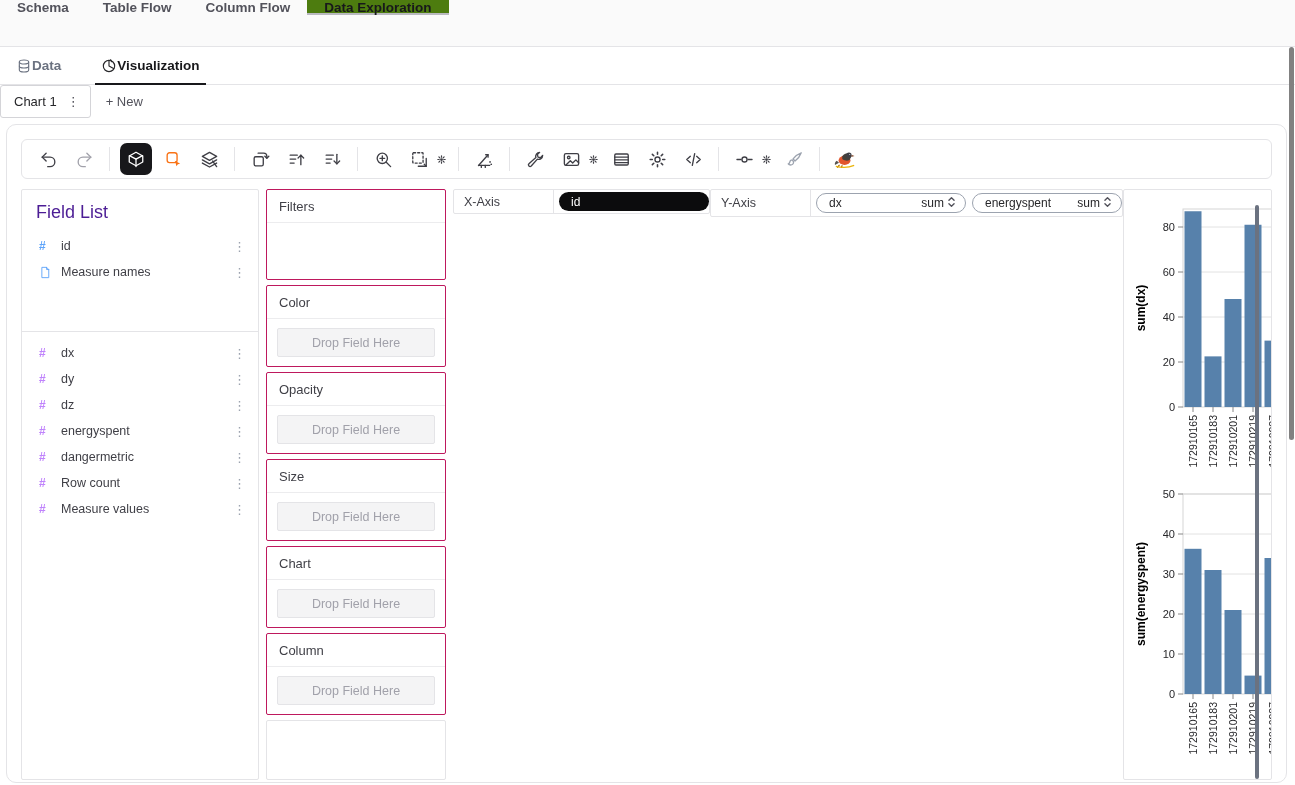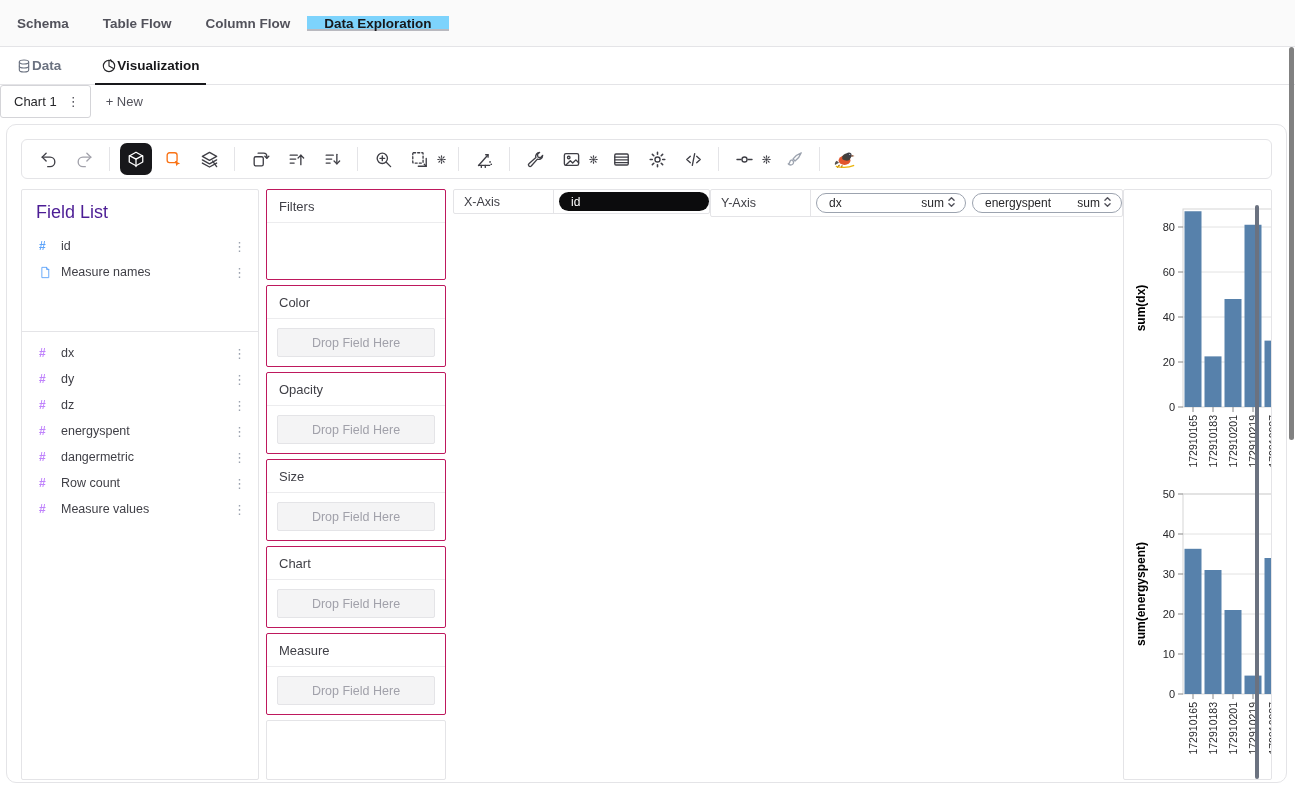"Schema" .topbar { align-items: center -> flex-start }
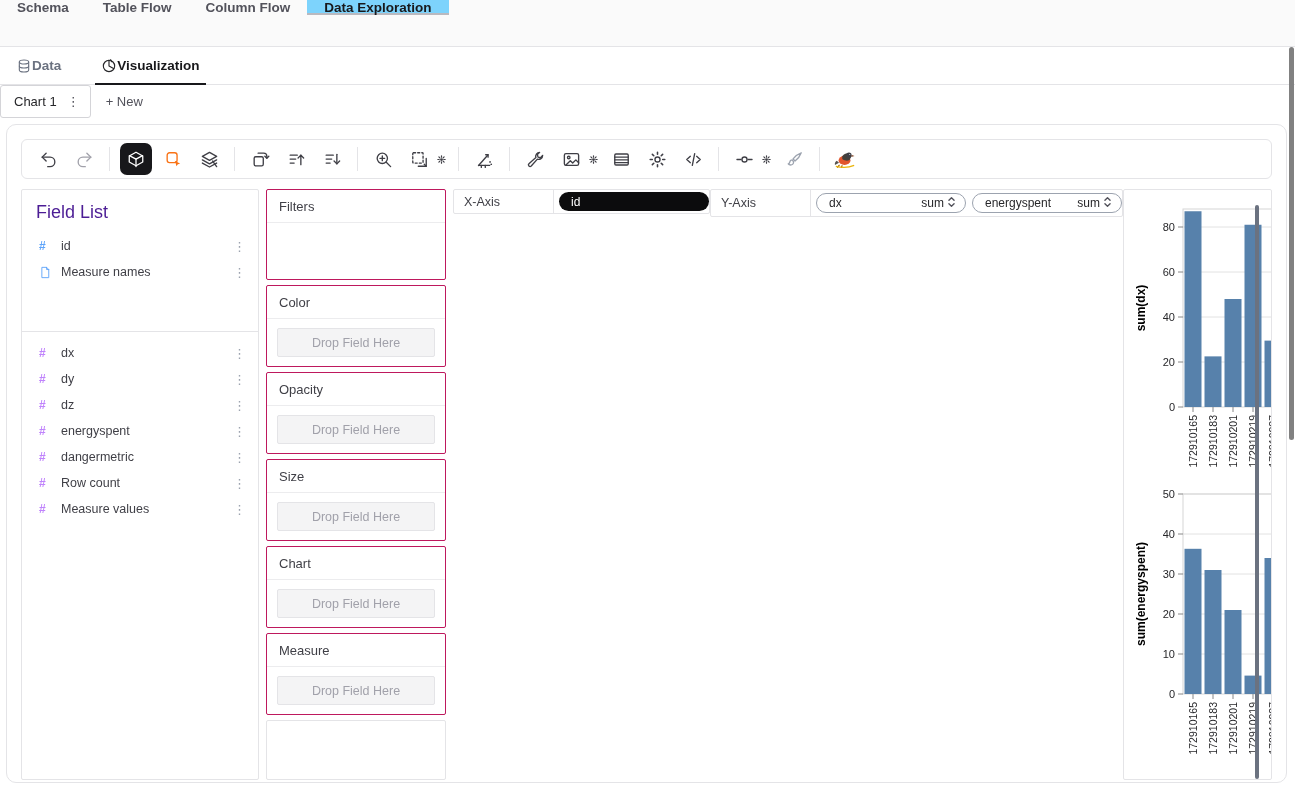"Data Exploration" .tab.active { background: #7dd3fc -> #4d7c0f }
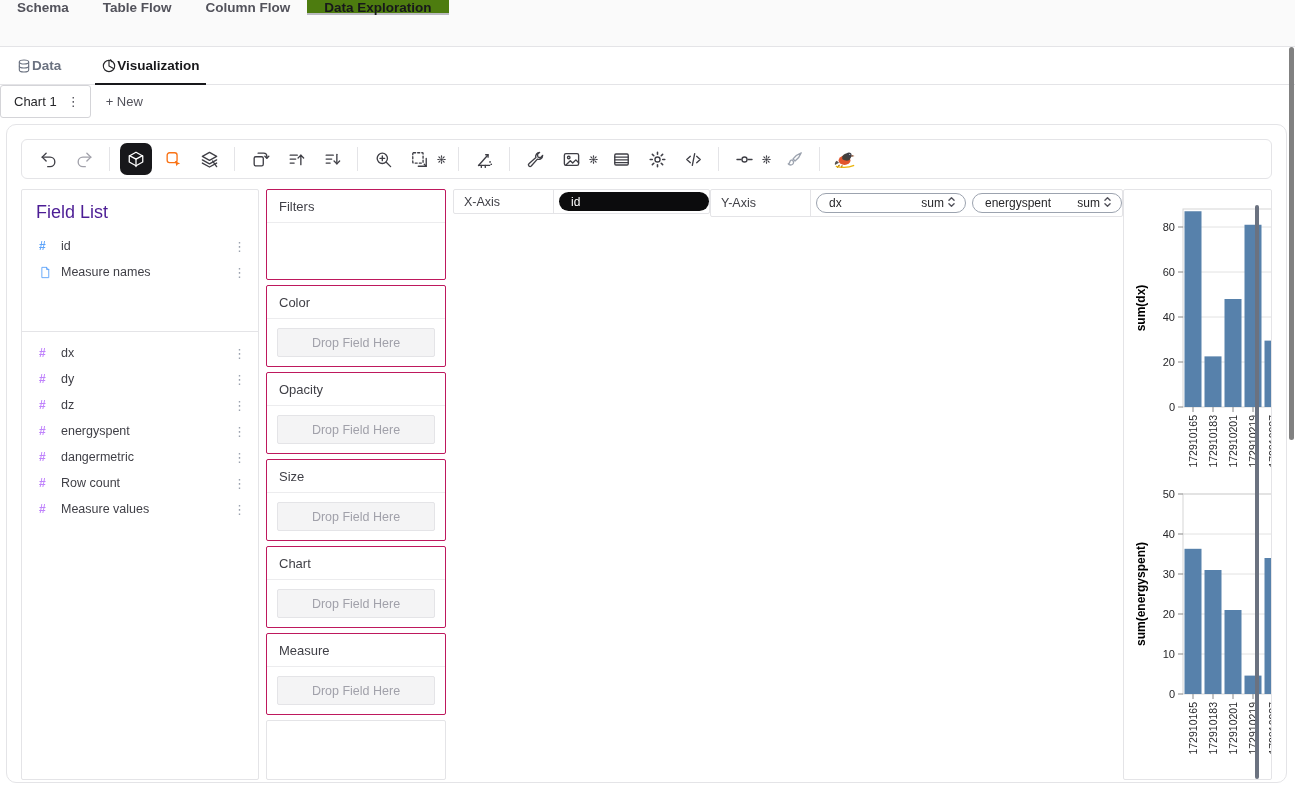"Measure" div.section-header { text: Measure -> Column }
